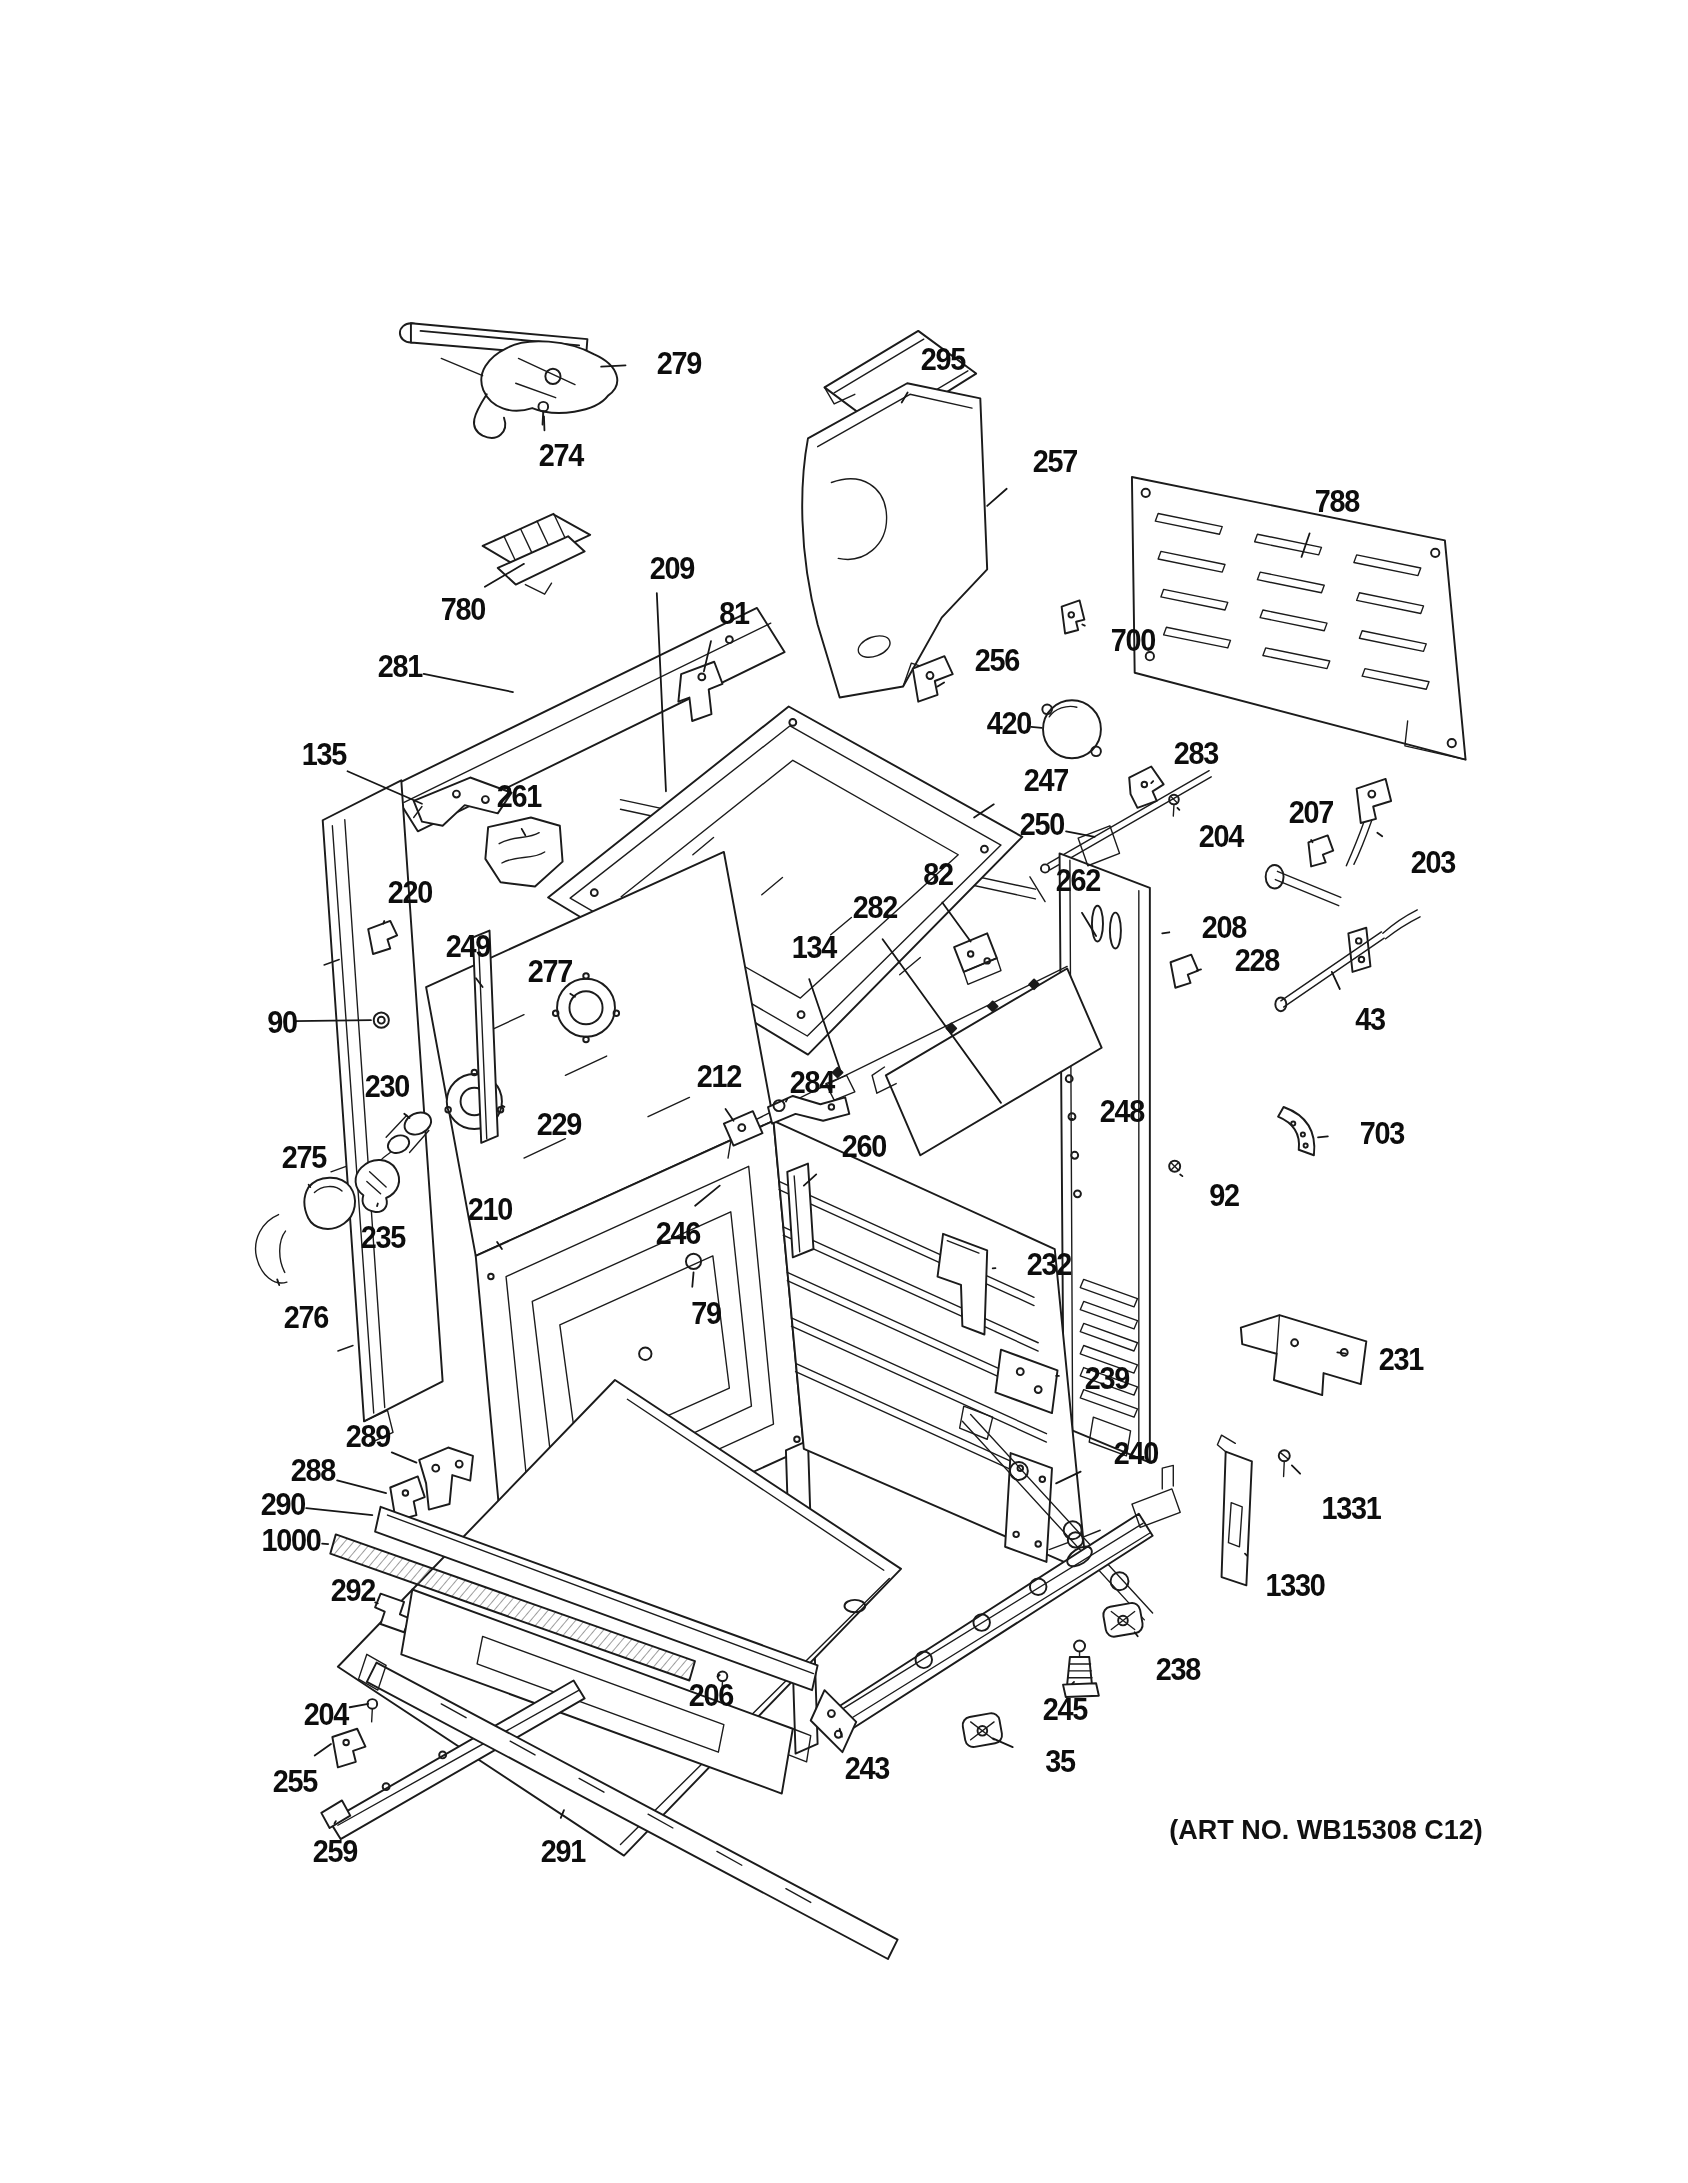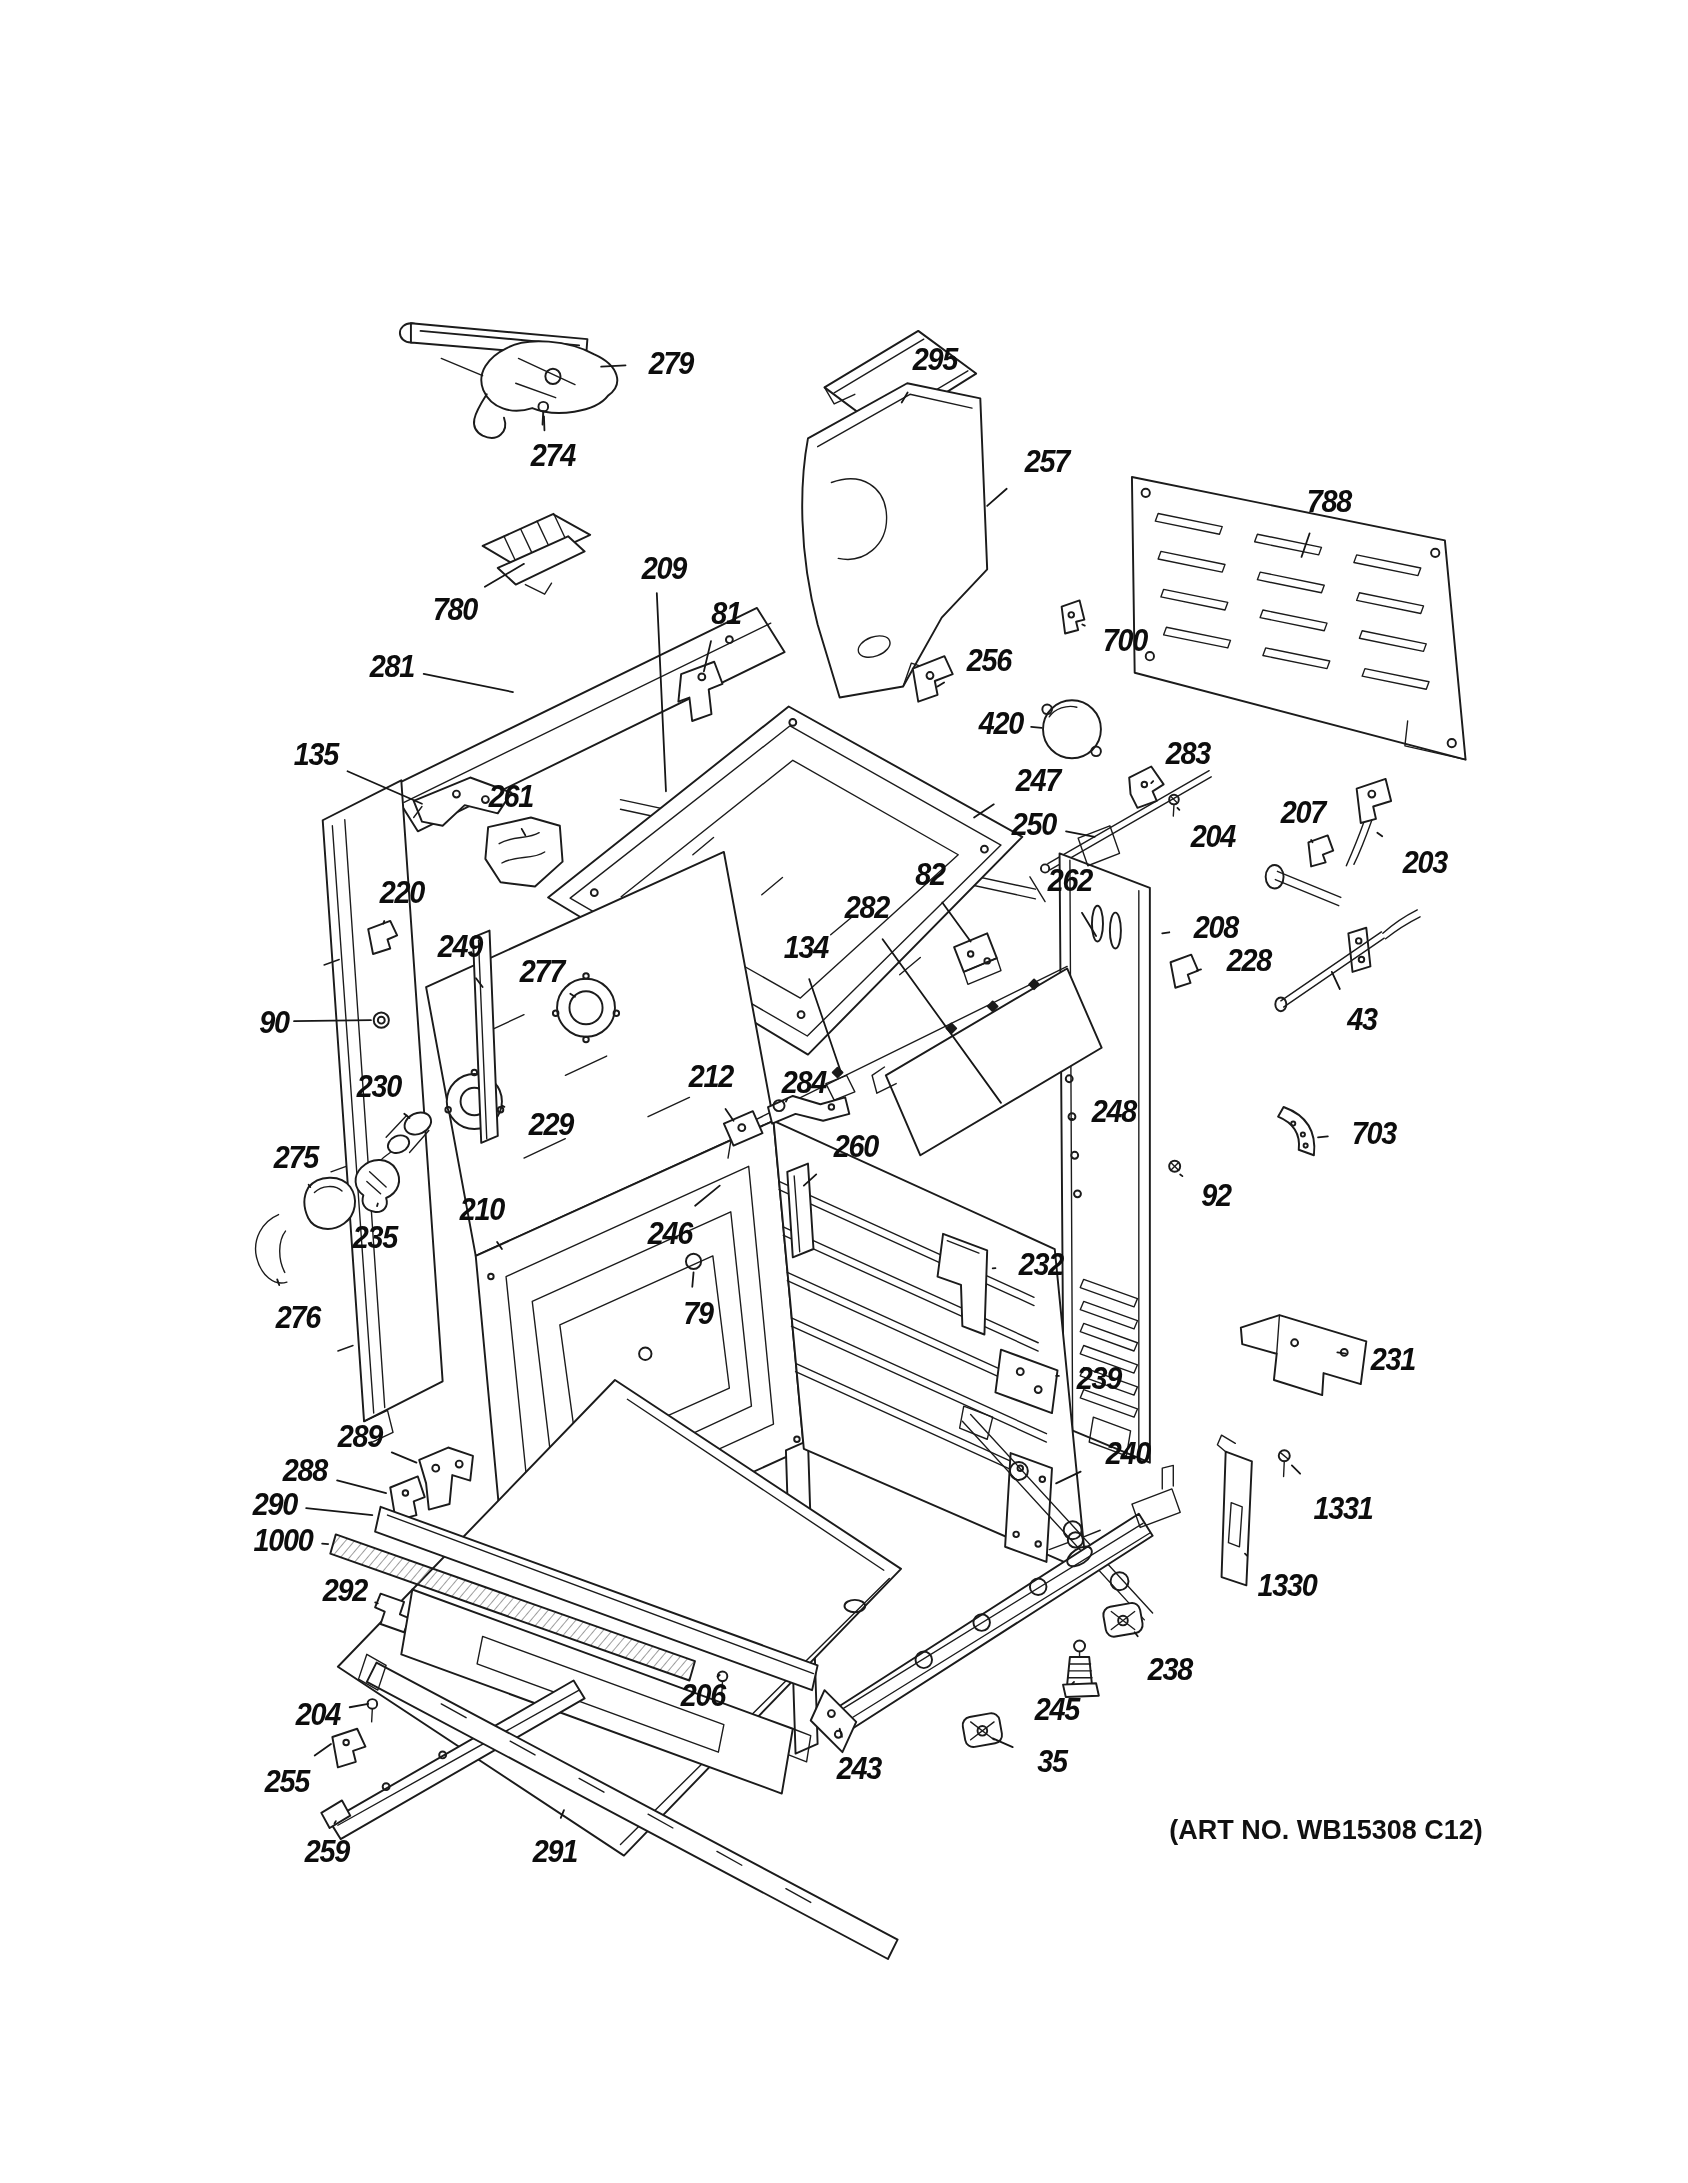"279" #label-layer { font-style: italic -> none; left: 8px -> 16px }
